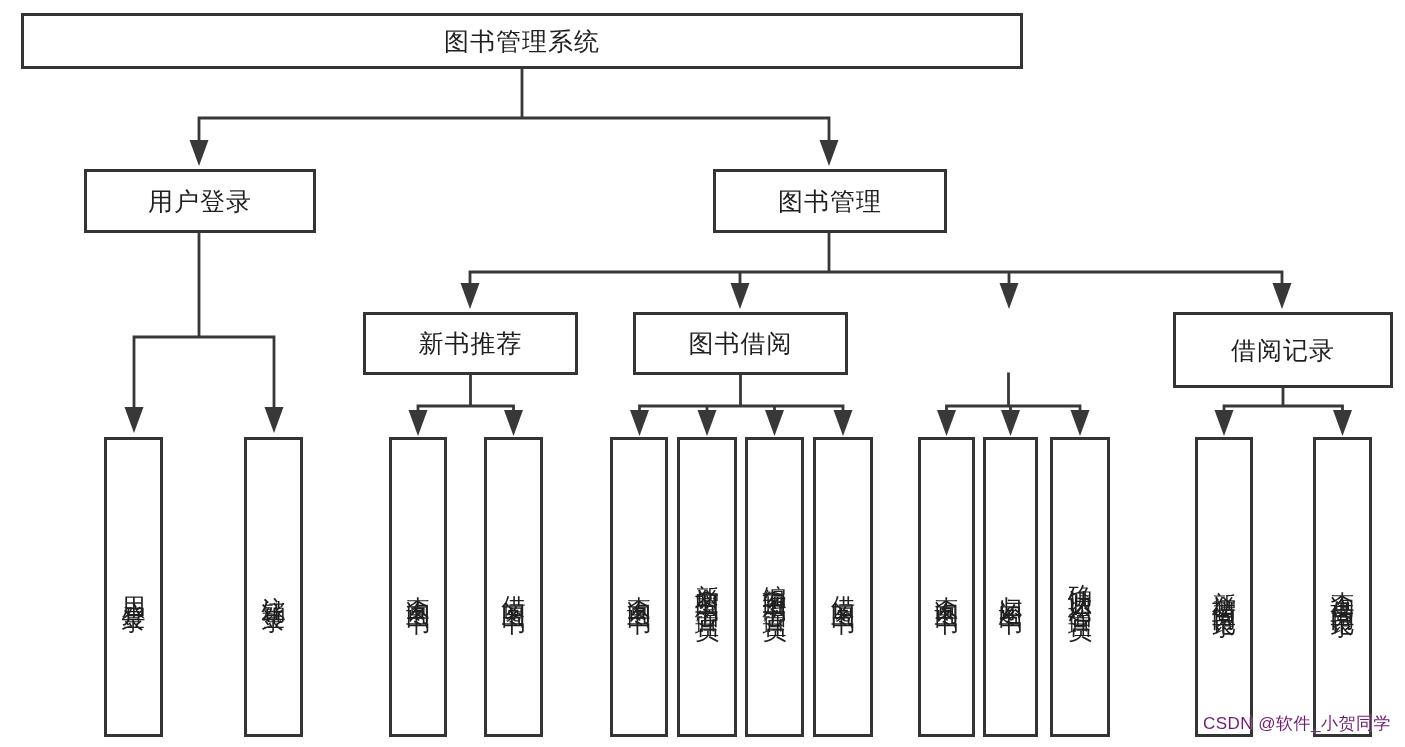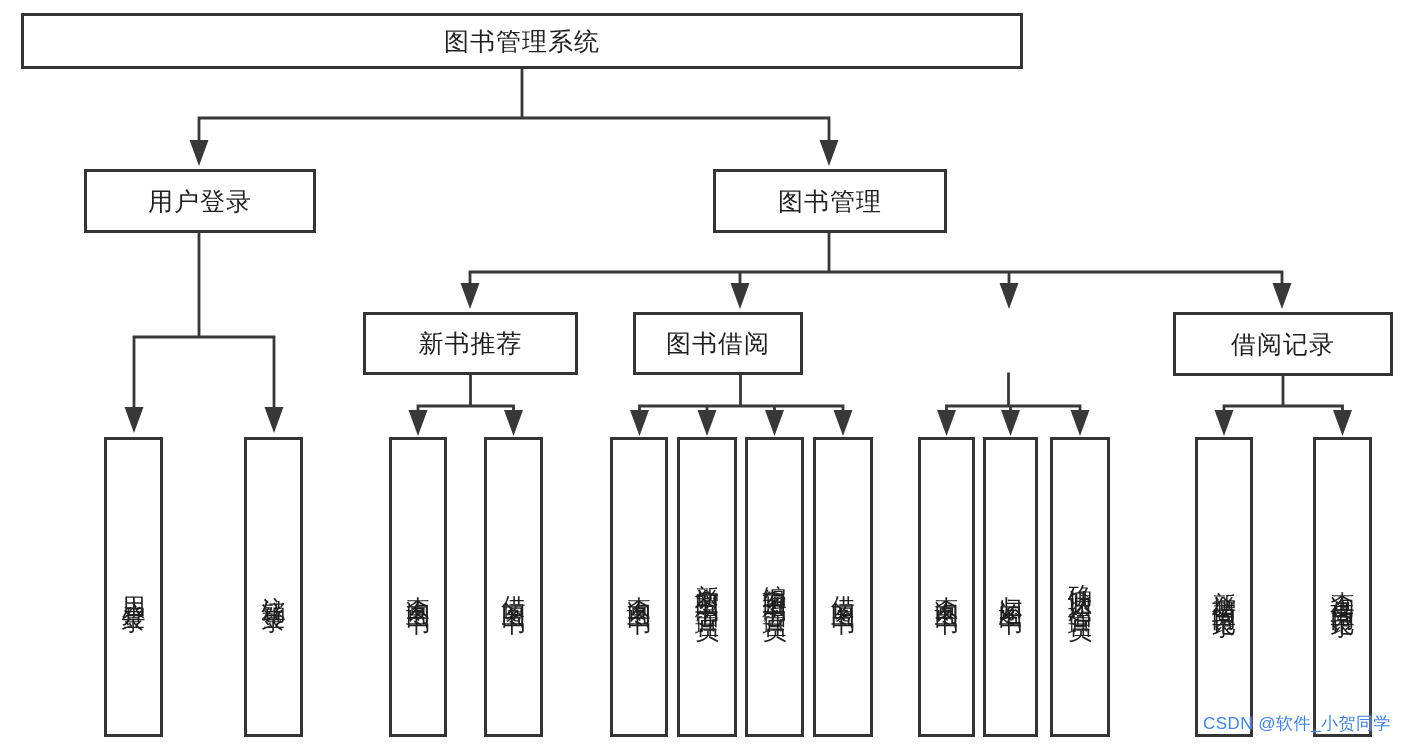"图书借阅" div.node { width: 170px -> 215px }
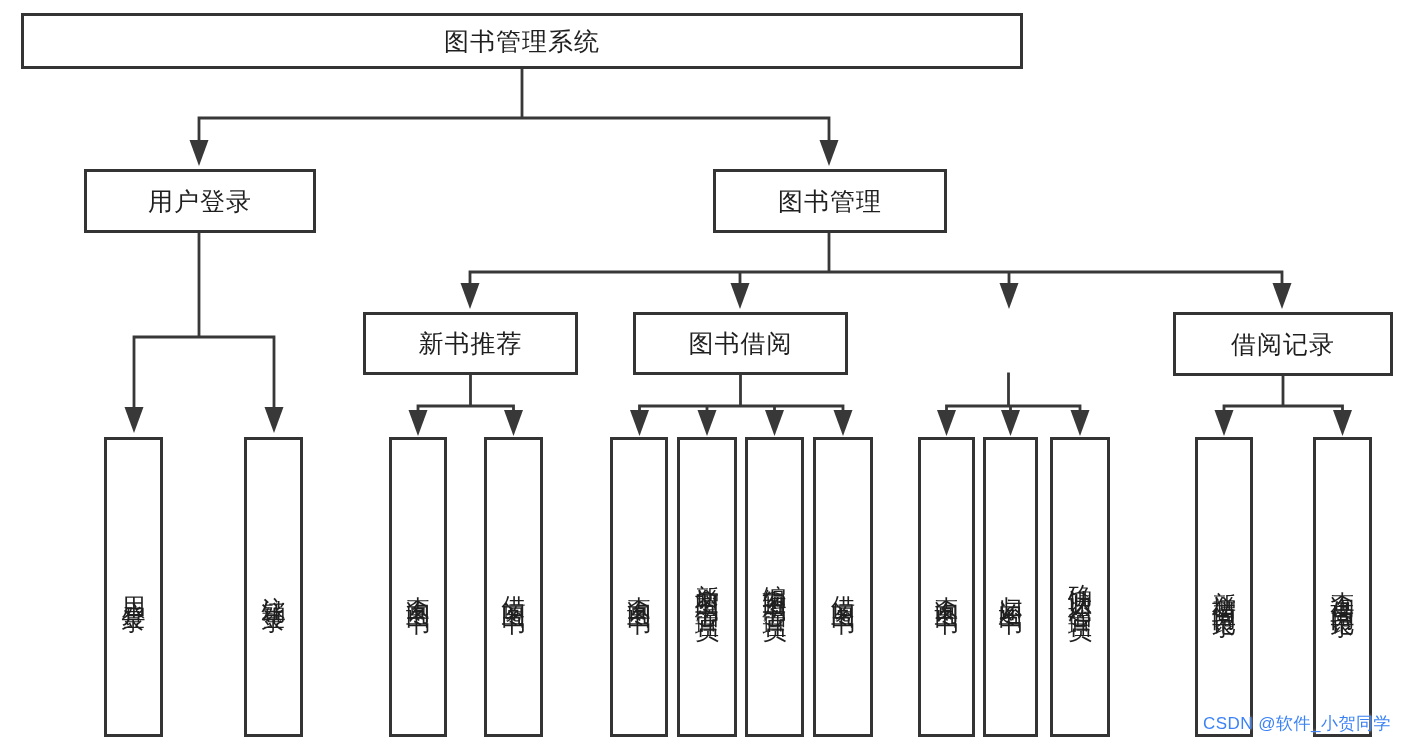"借阅记录" div.node { height: 64px -> 76px }
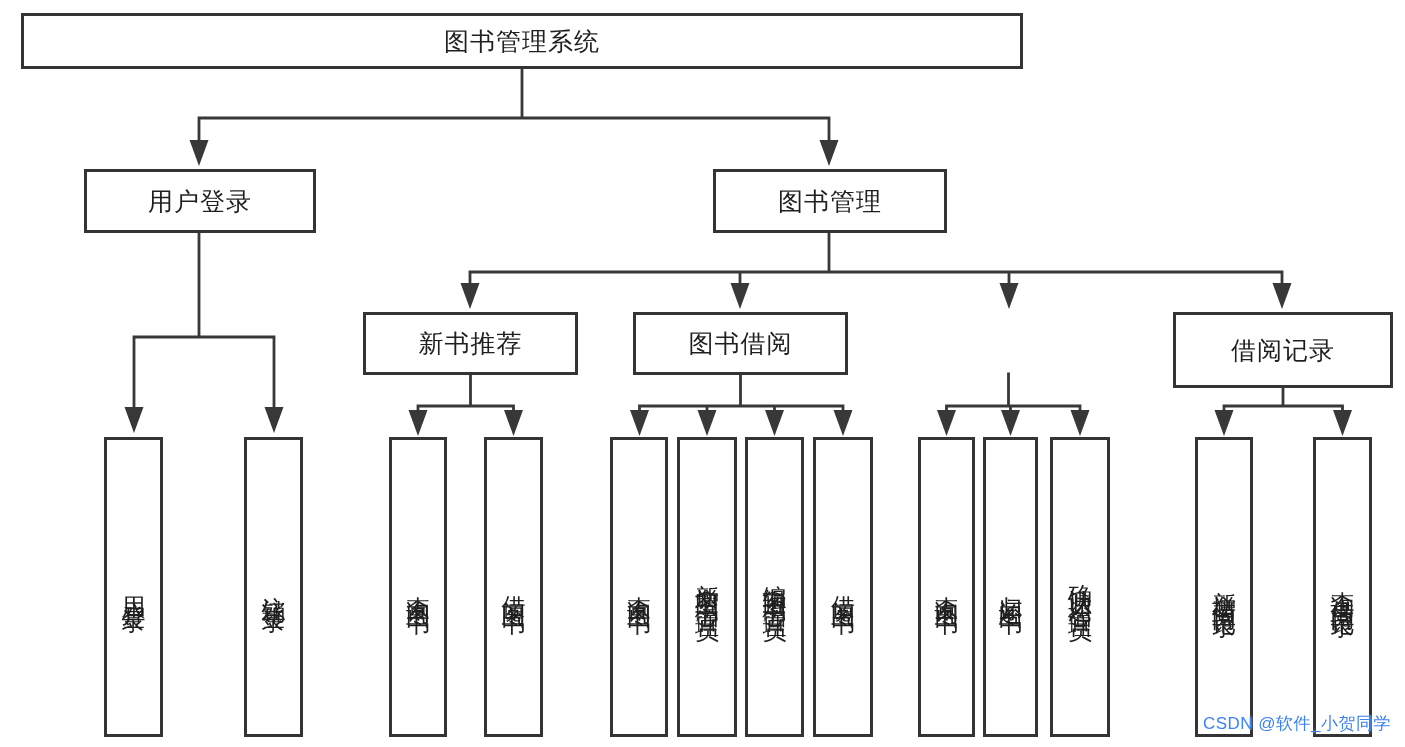"CSDN @软件_小贺同学" .watermark { color: #3b82f6 -> #701a75 }
